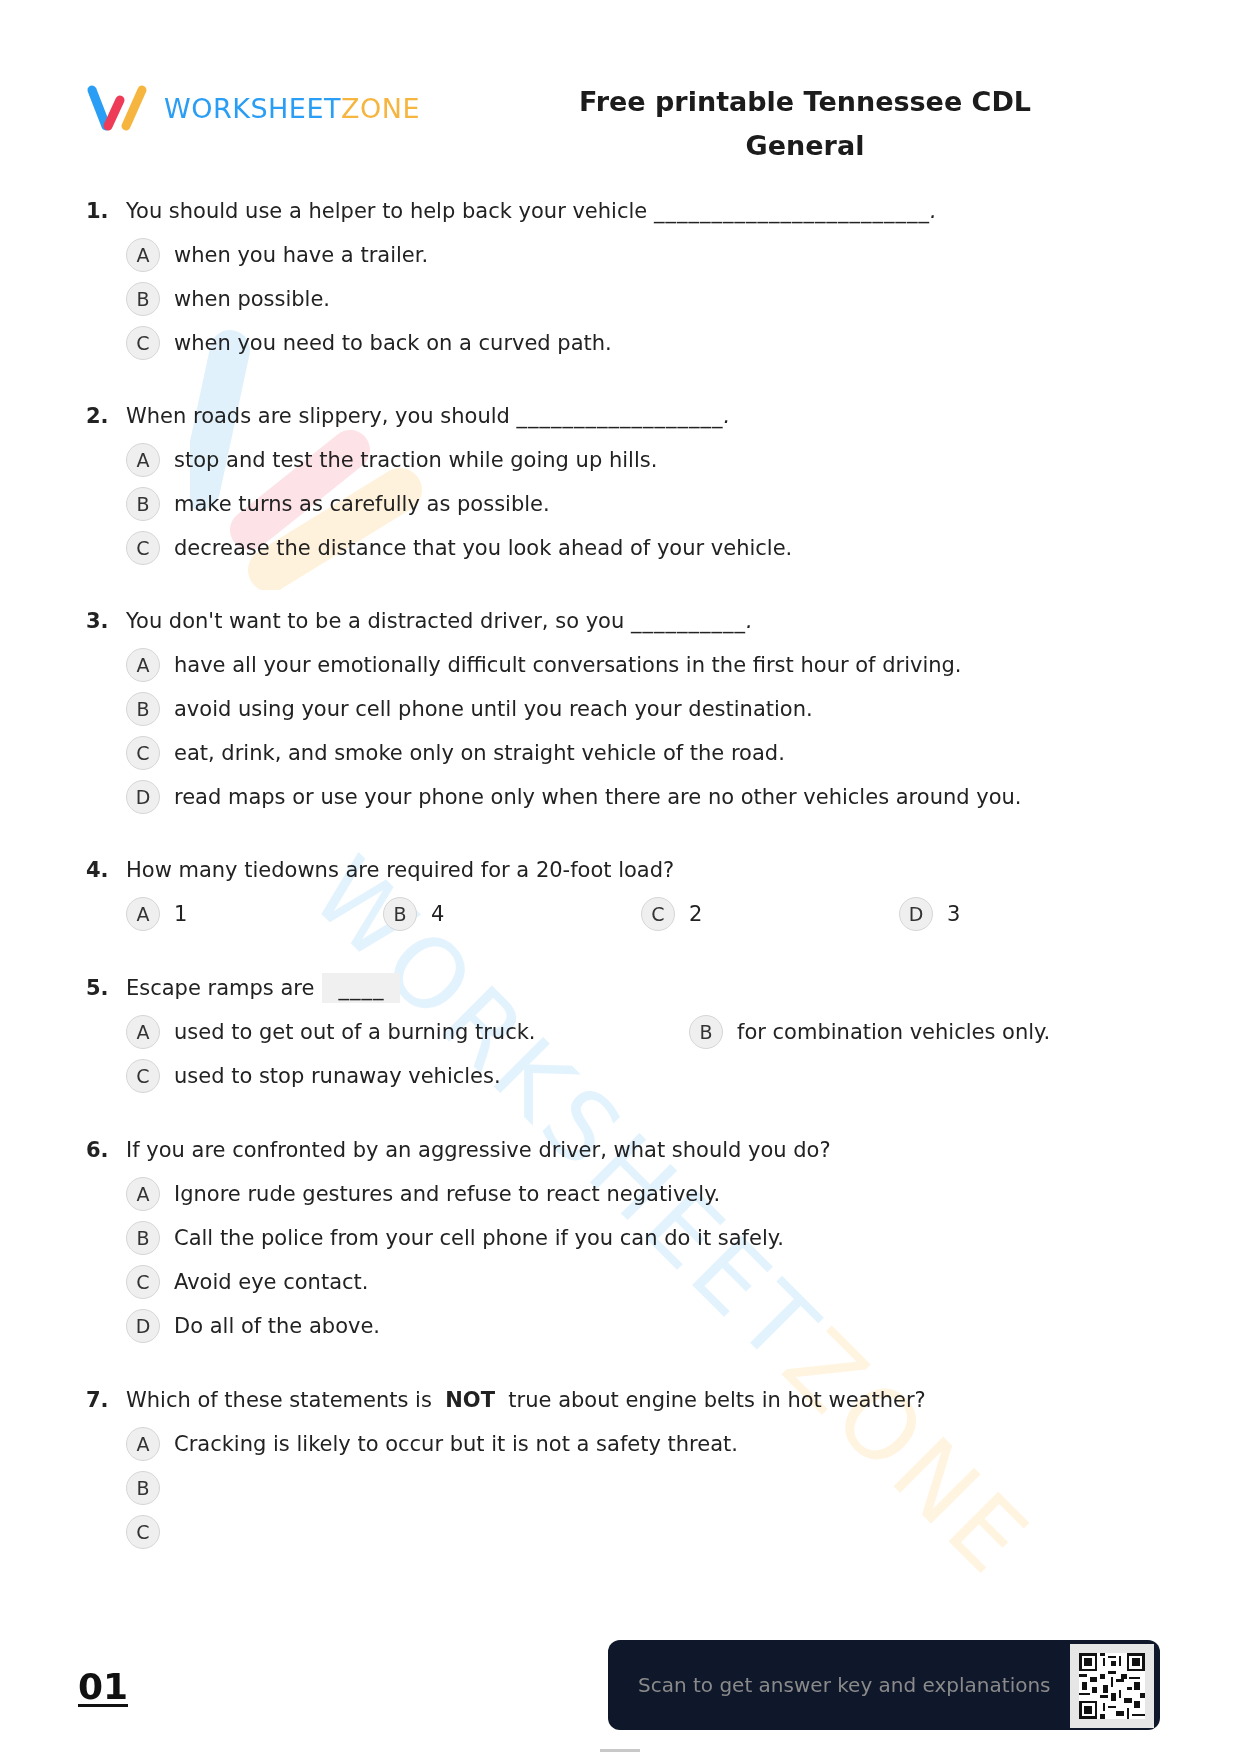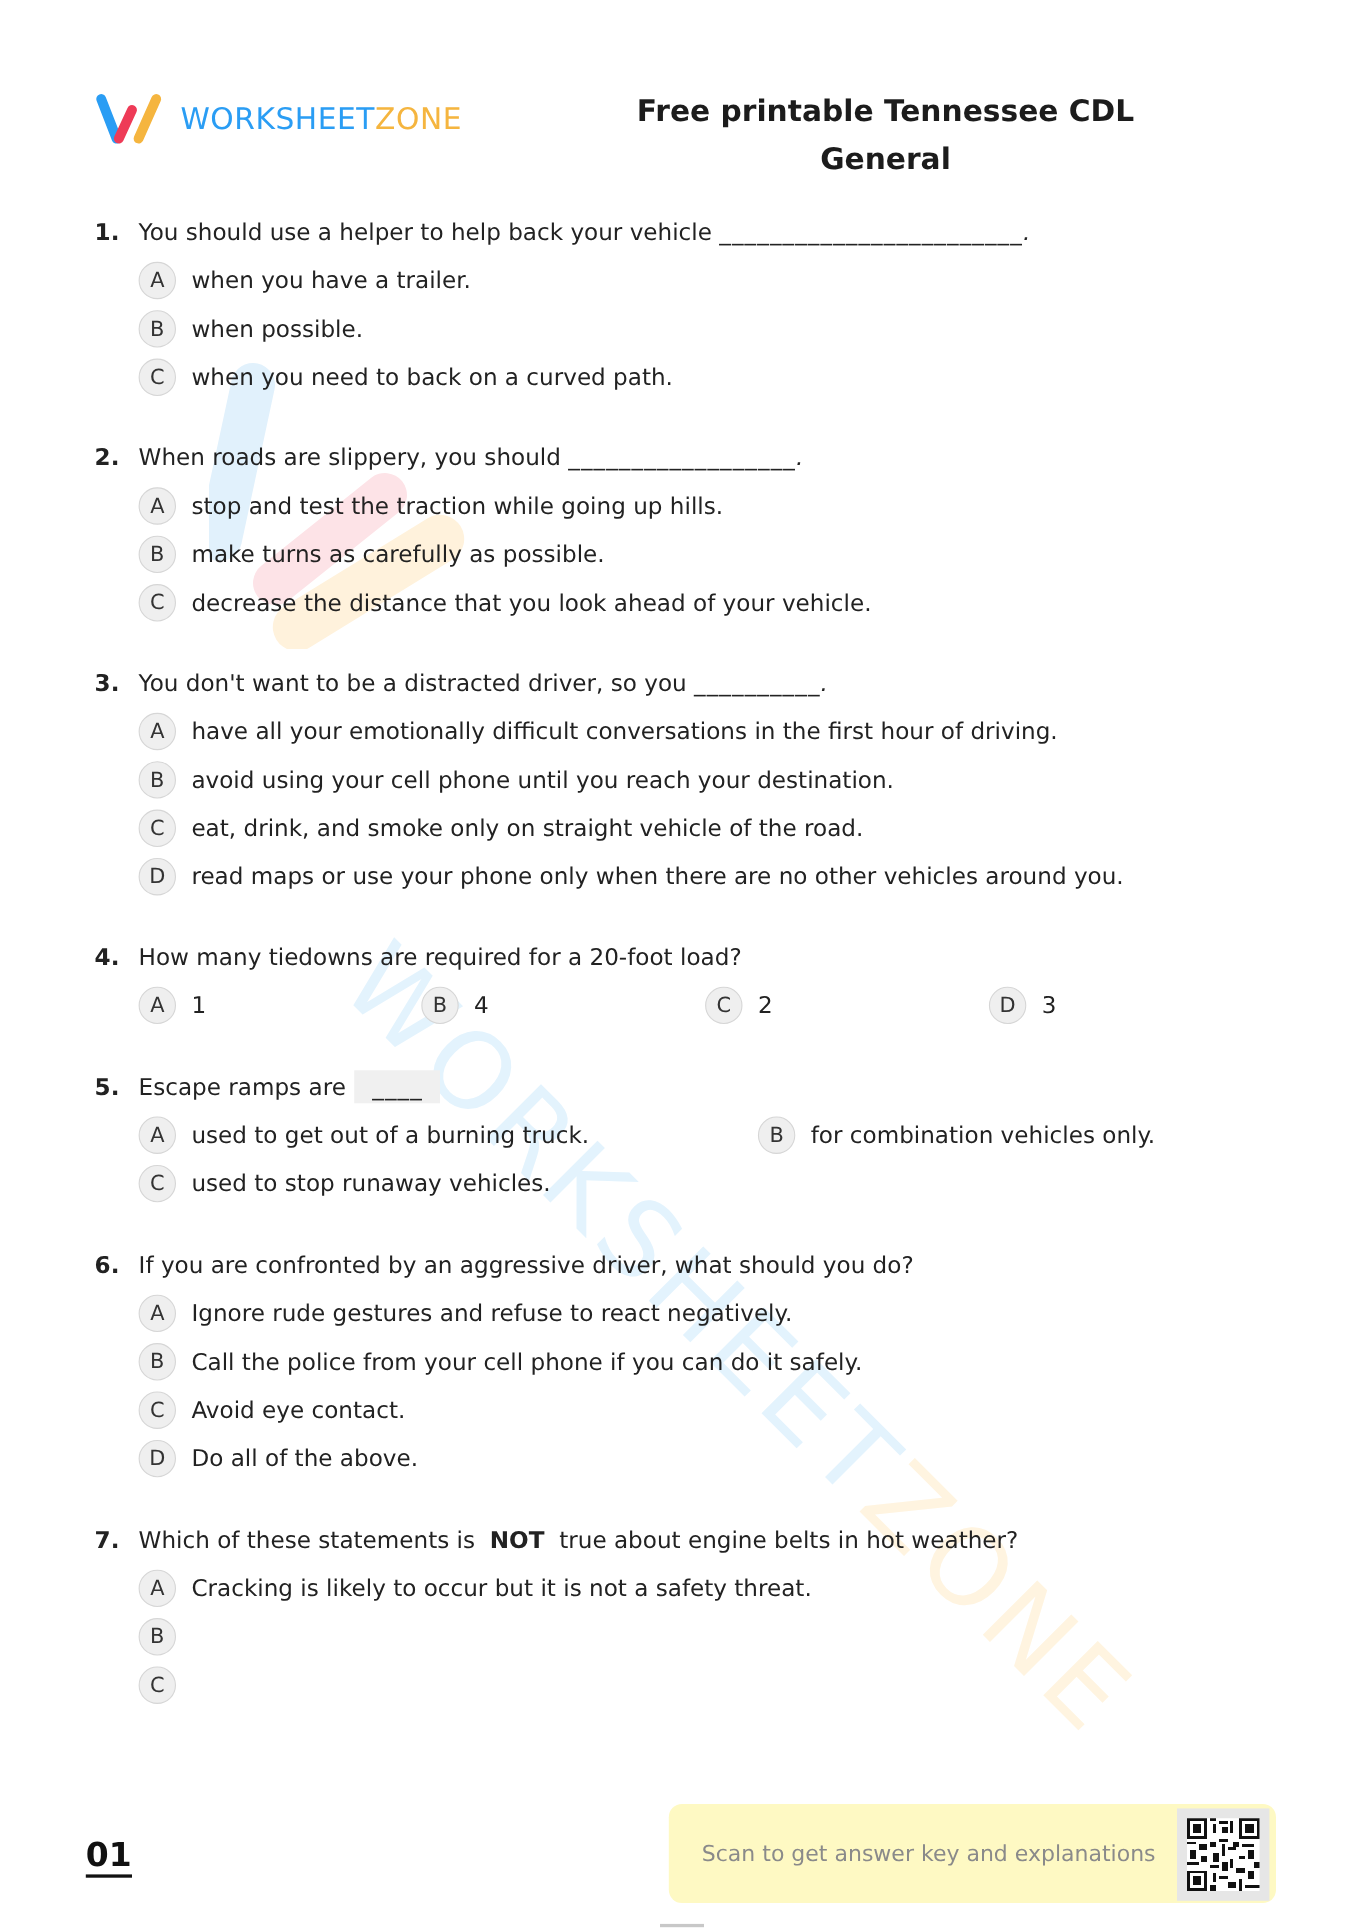"01" .page-num { font-size: 30px -> 36px }
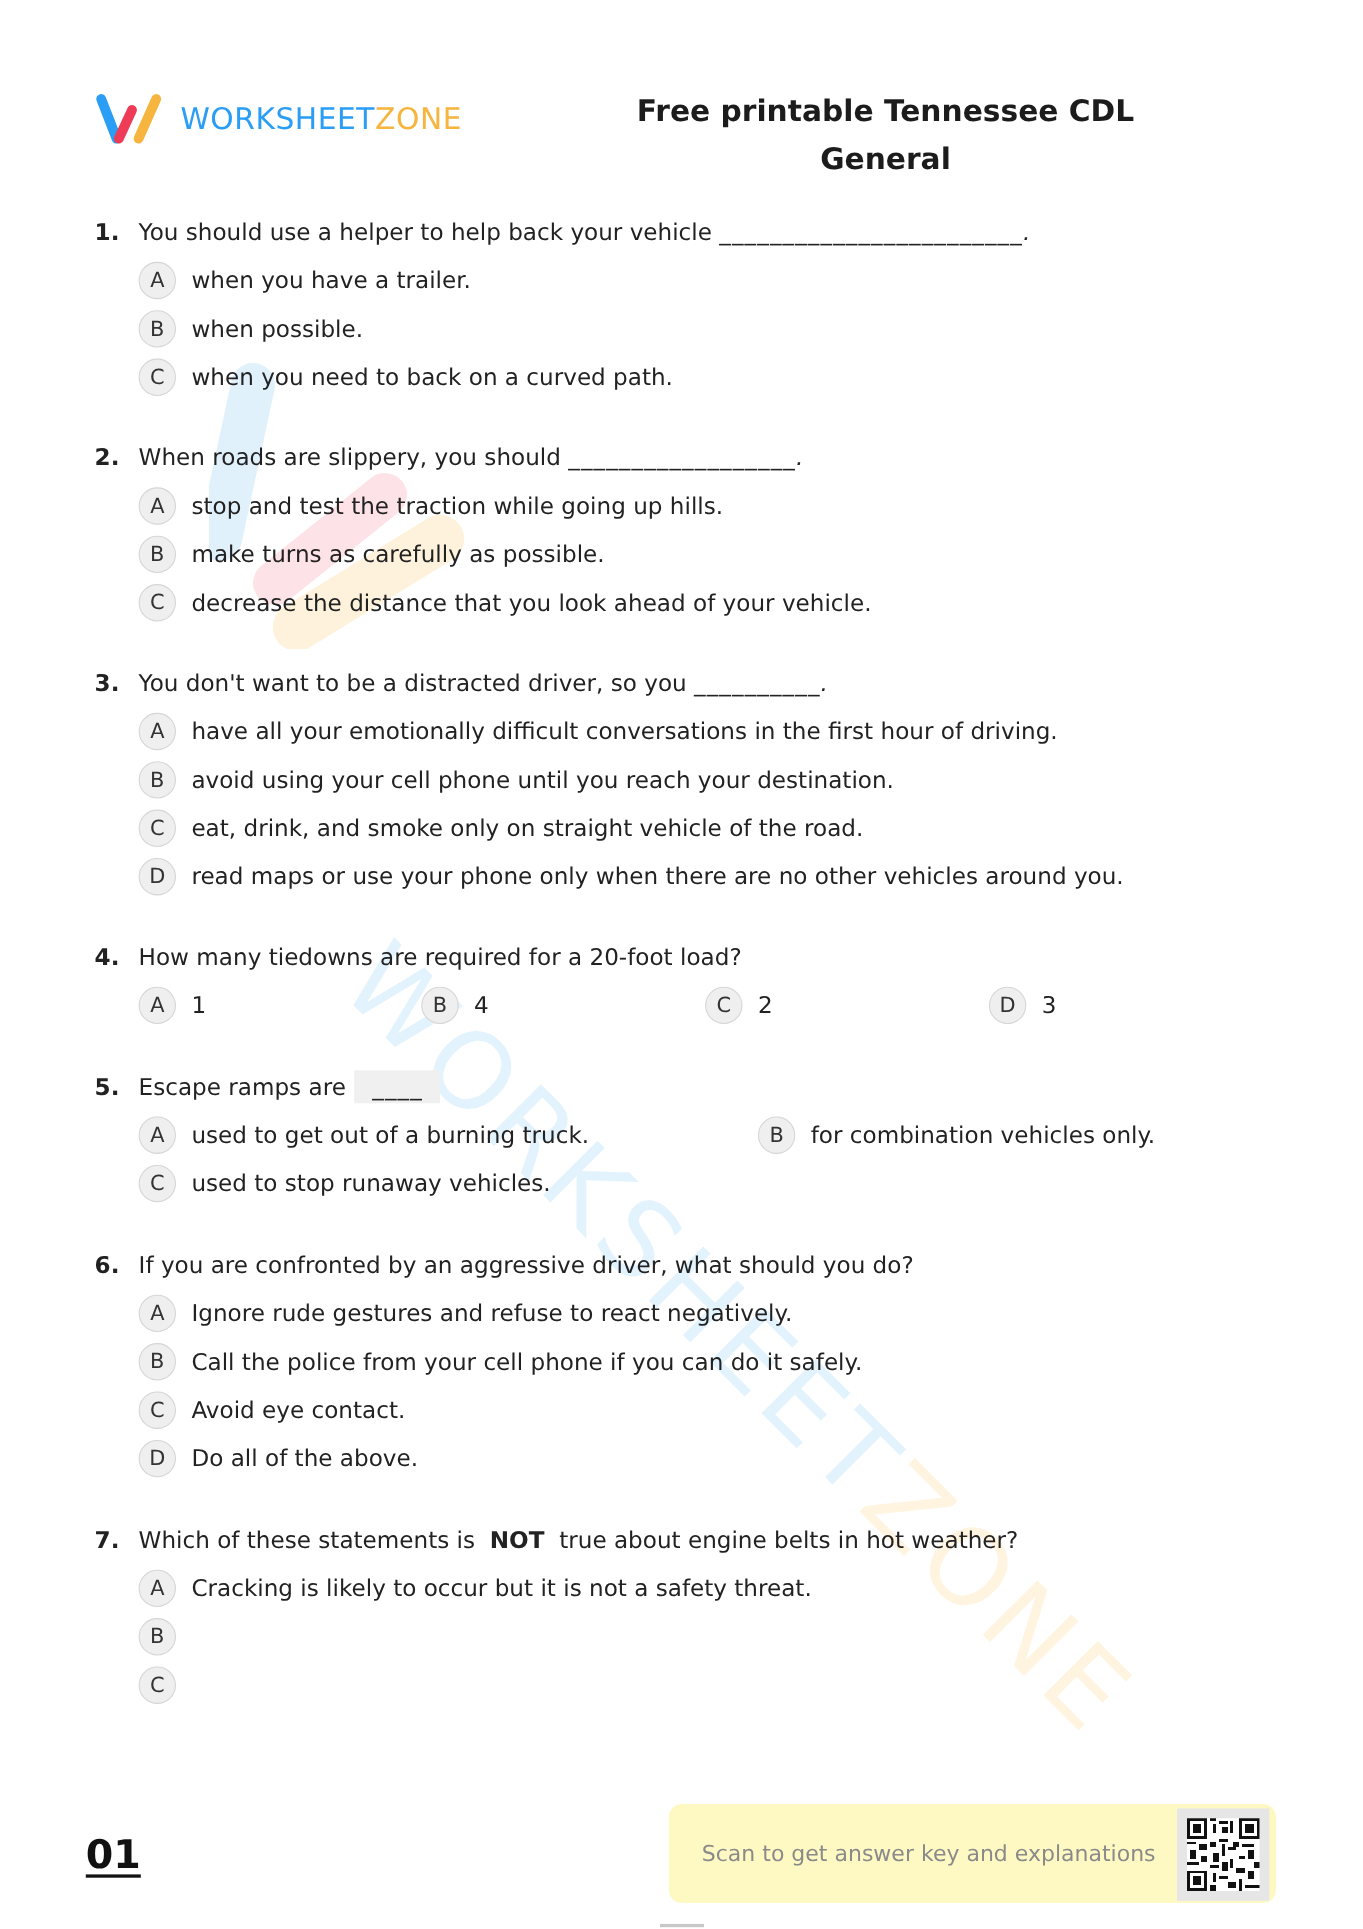"Scan to get answer key" .scan-box { background: #fef9c3 -> #0f172a }
